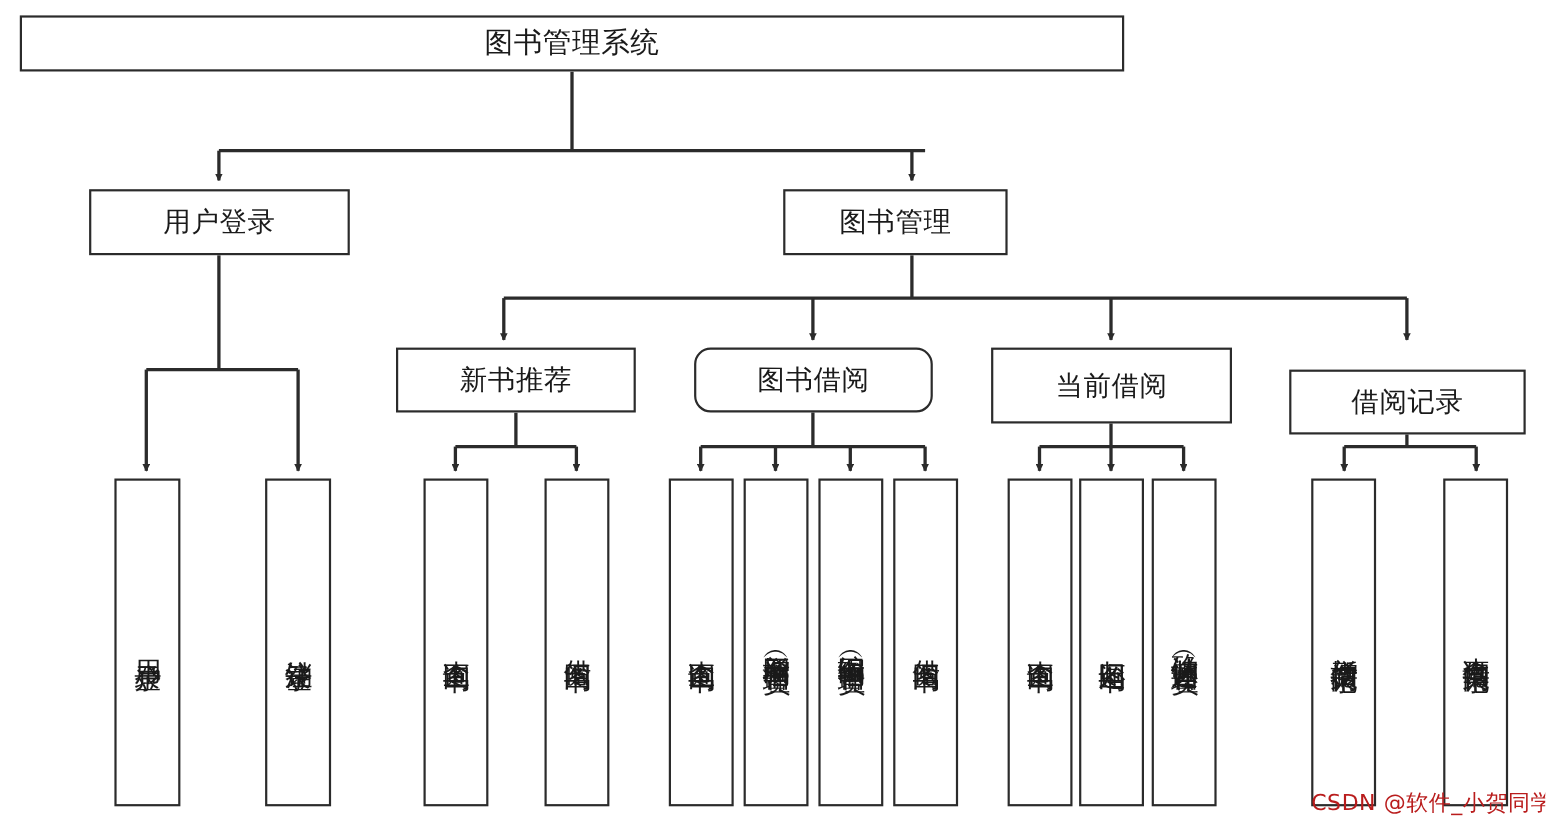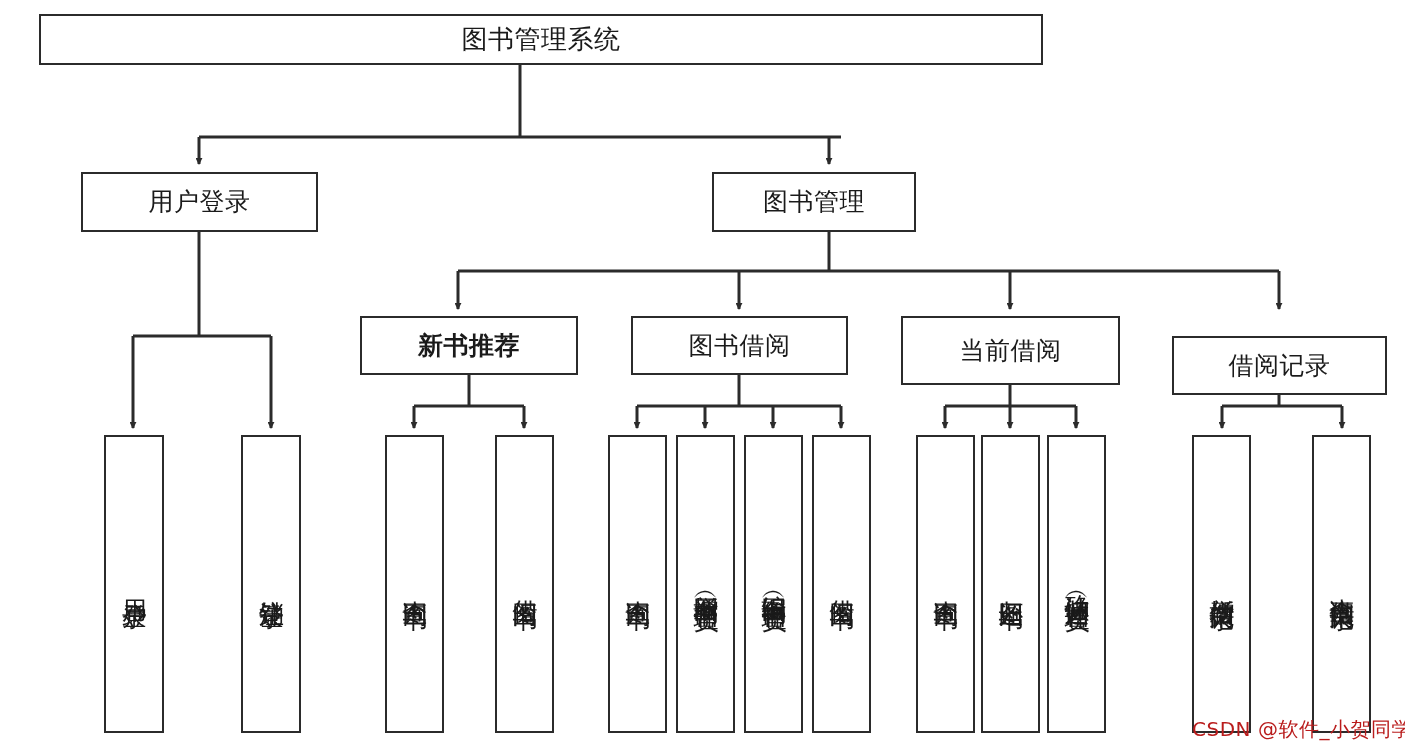"图书管理系统" div.node { margin-left: 21px -> none }
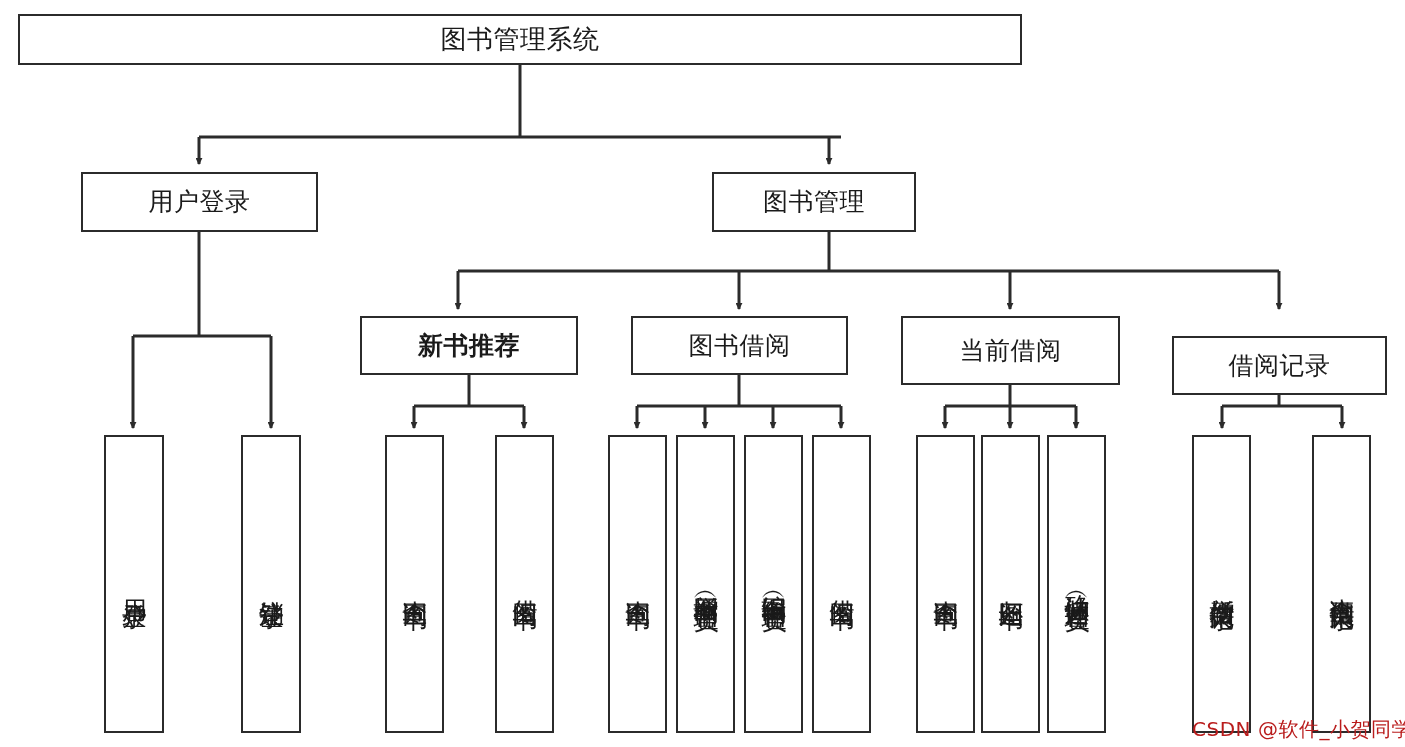"新书推荐" div.node { font-weight: bold -> none }
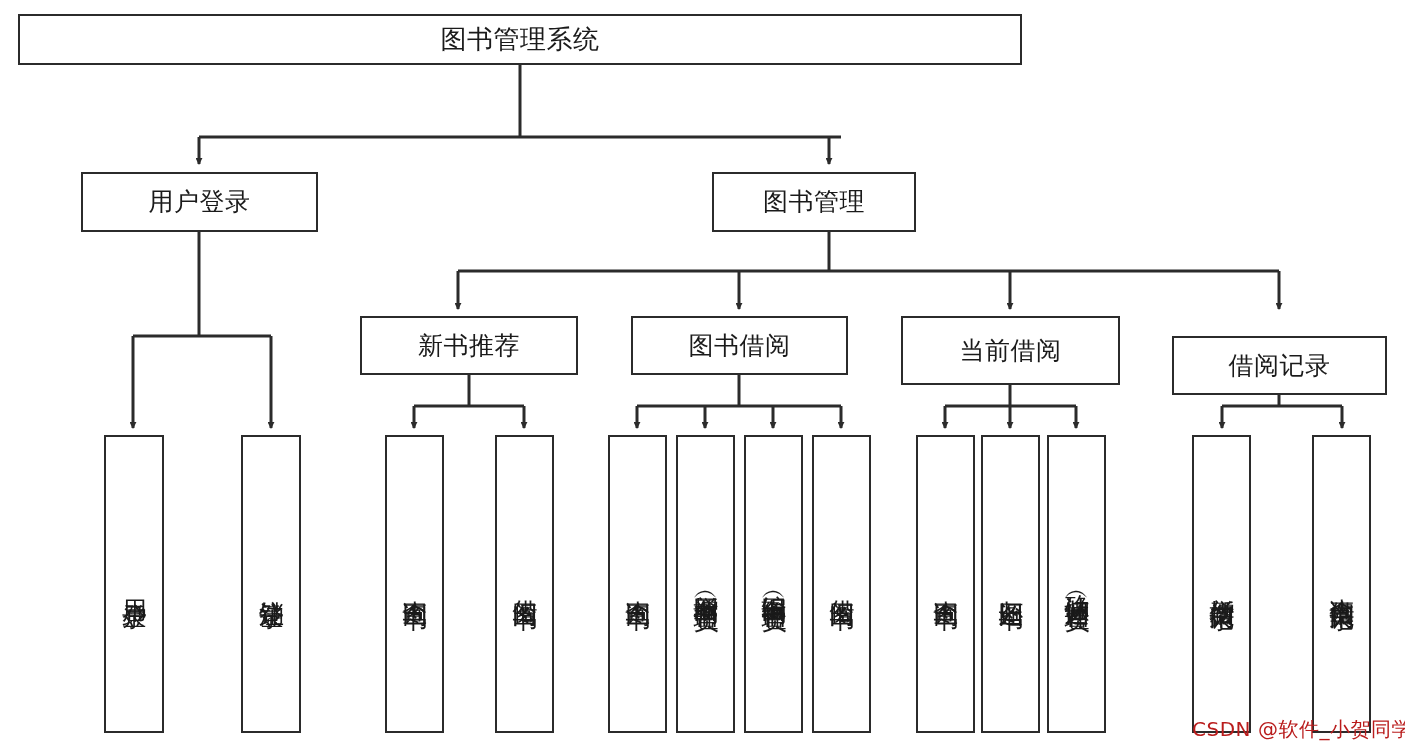"图书借阅" div.node { border-radius: none -> 15px }
